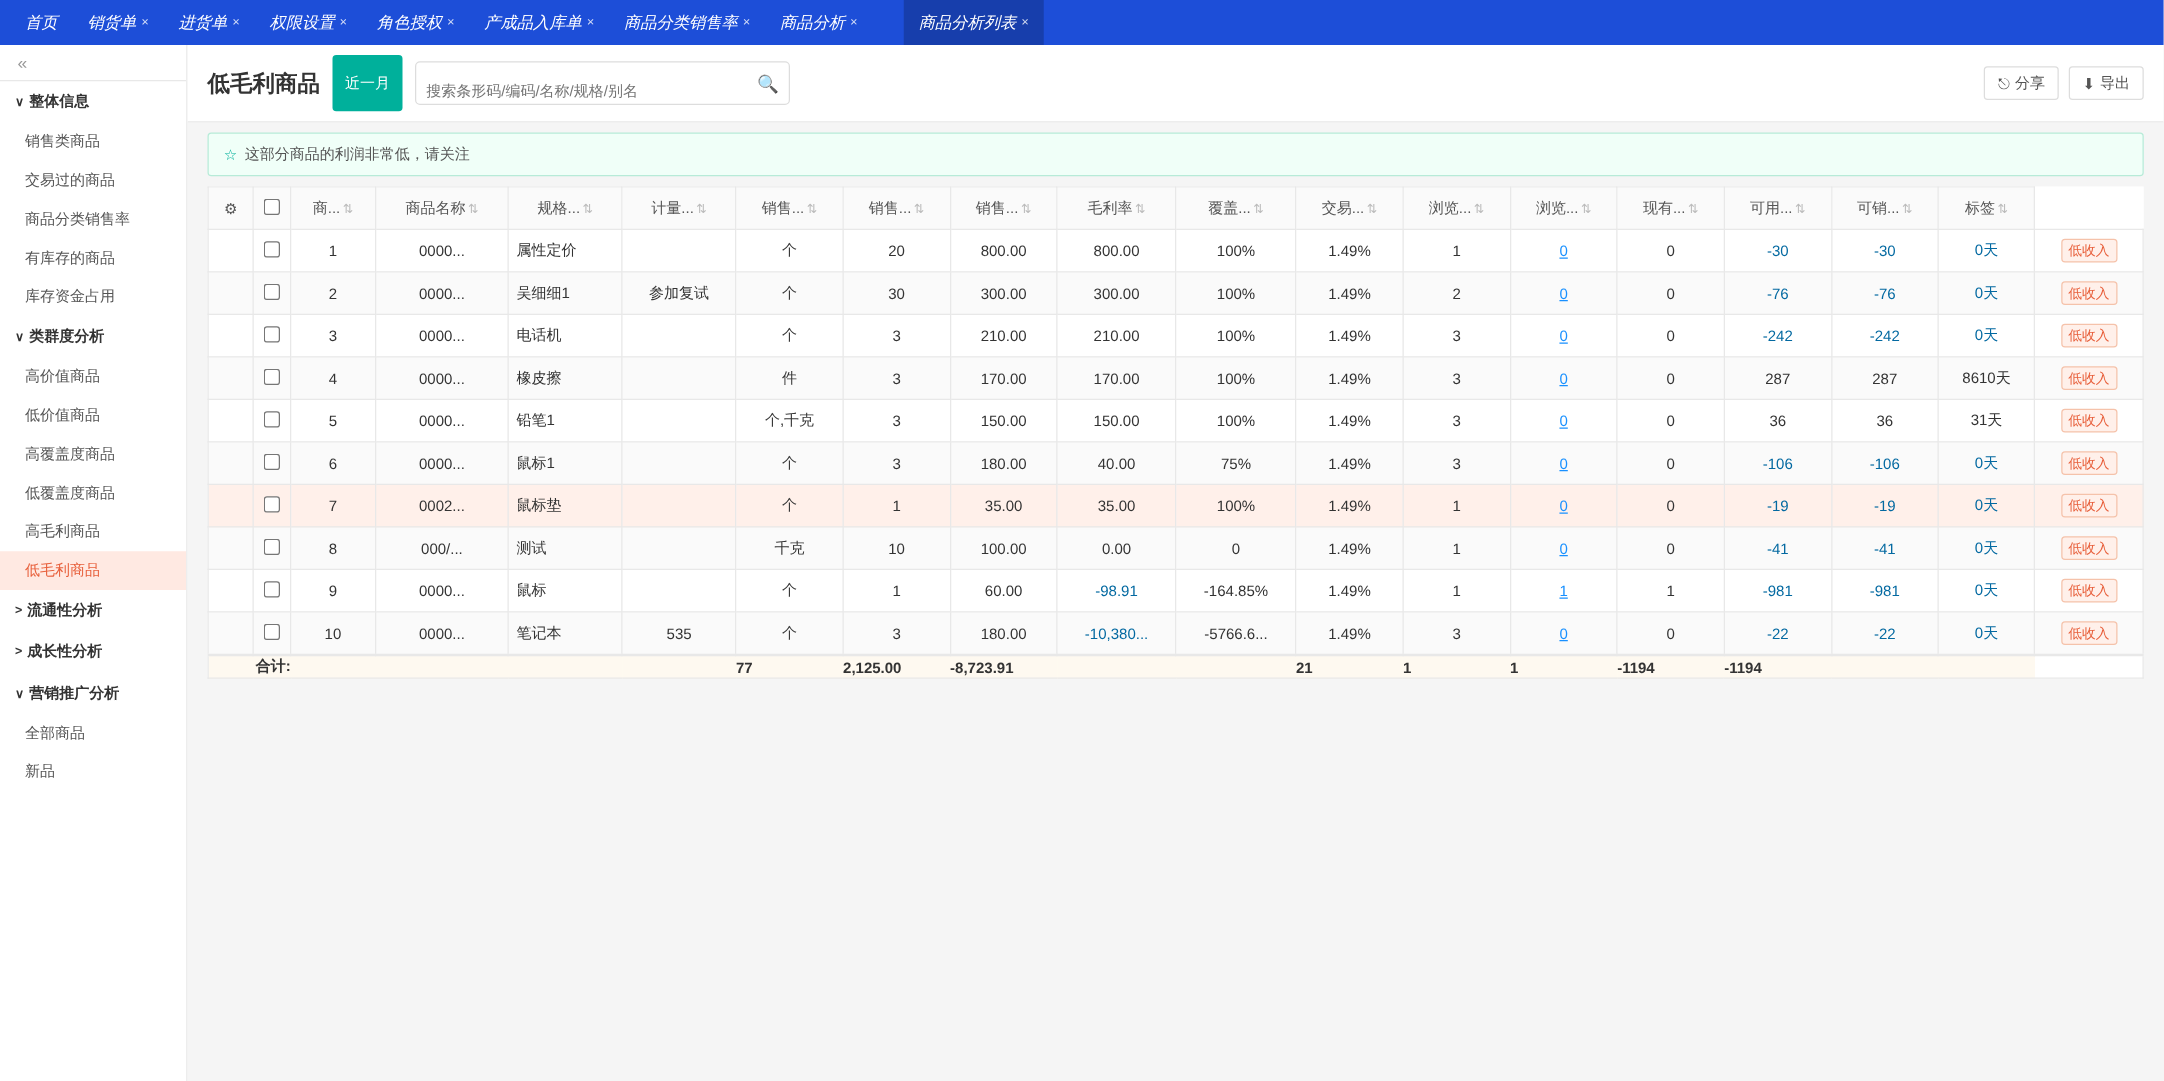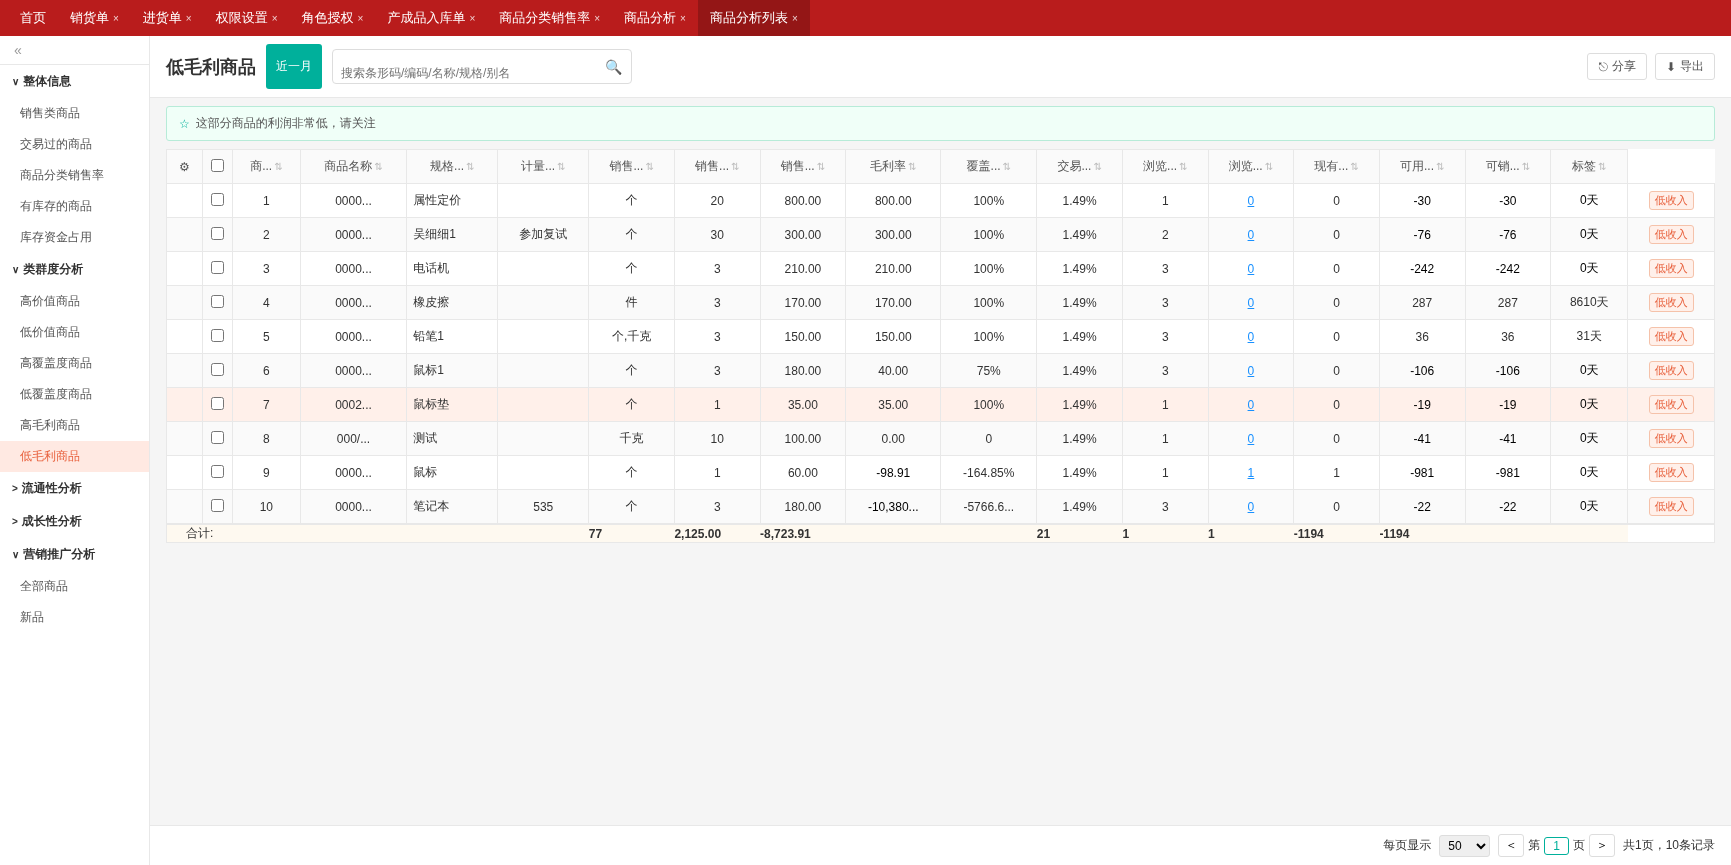"首页" .top-nav { background: #b91c1c -> #1d4ed8; font-style: none -> italic }
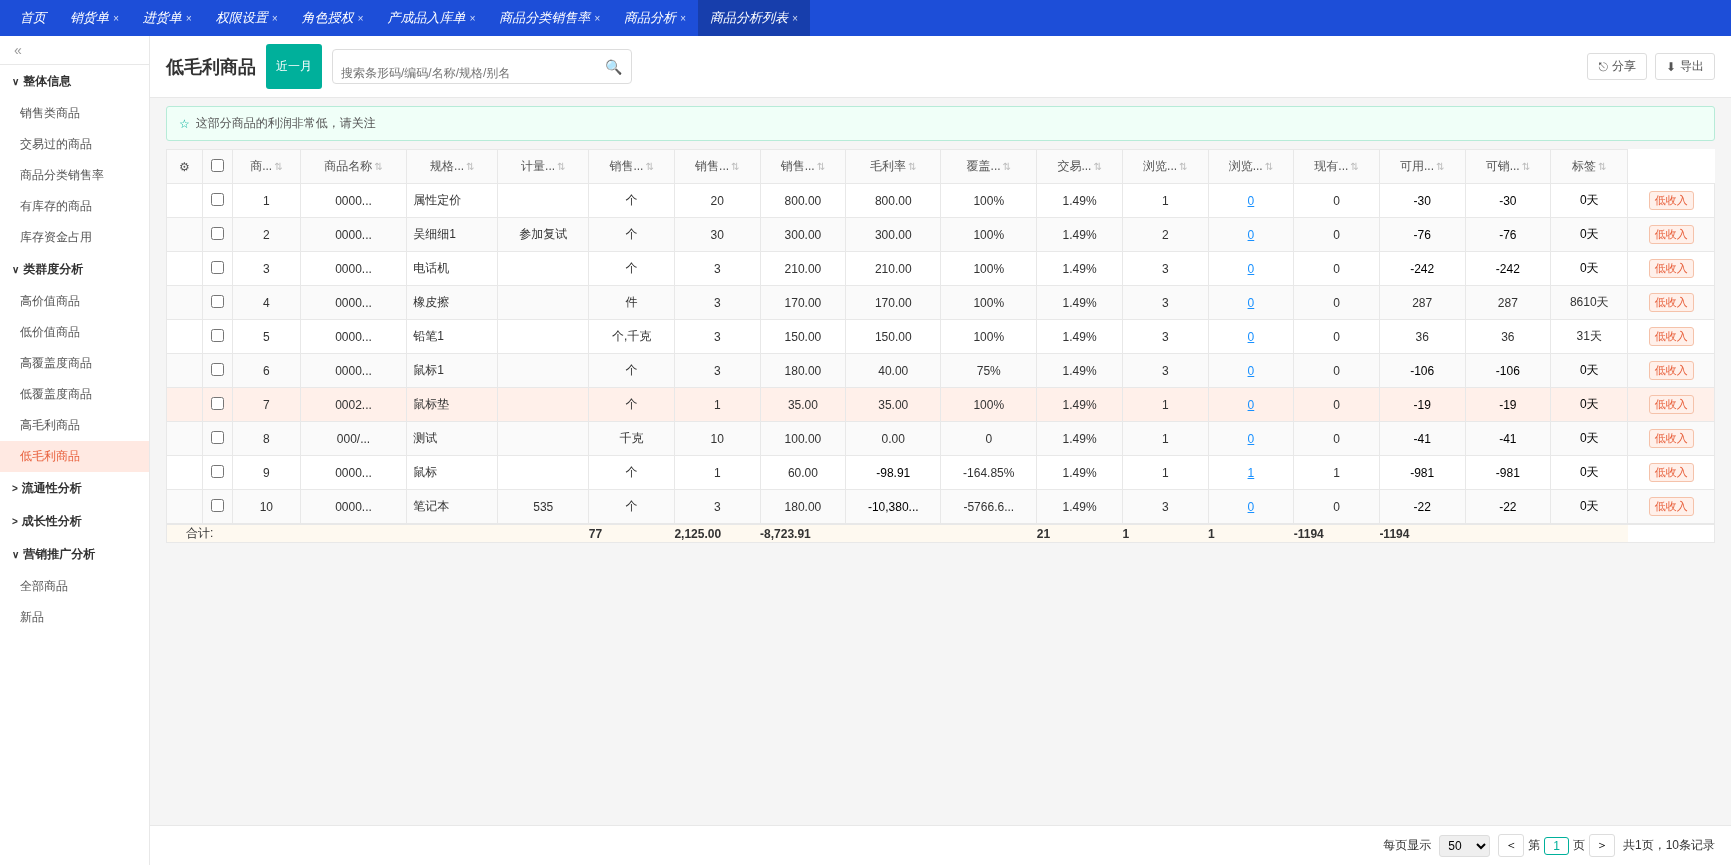"商品分析列表" div.nav-item { margin-left: none -> 25px }
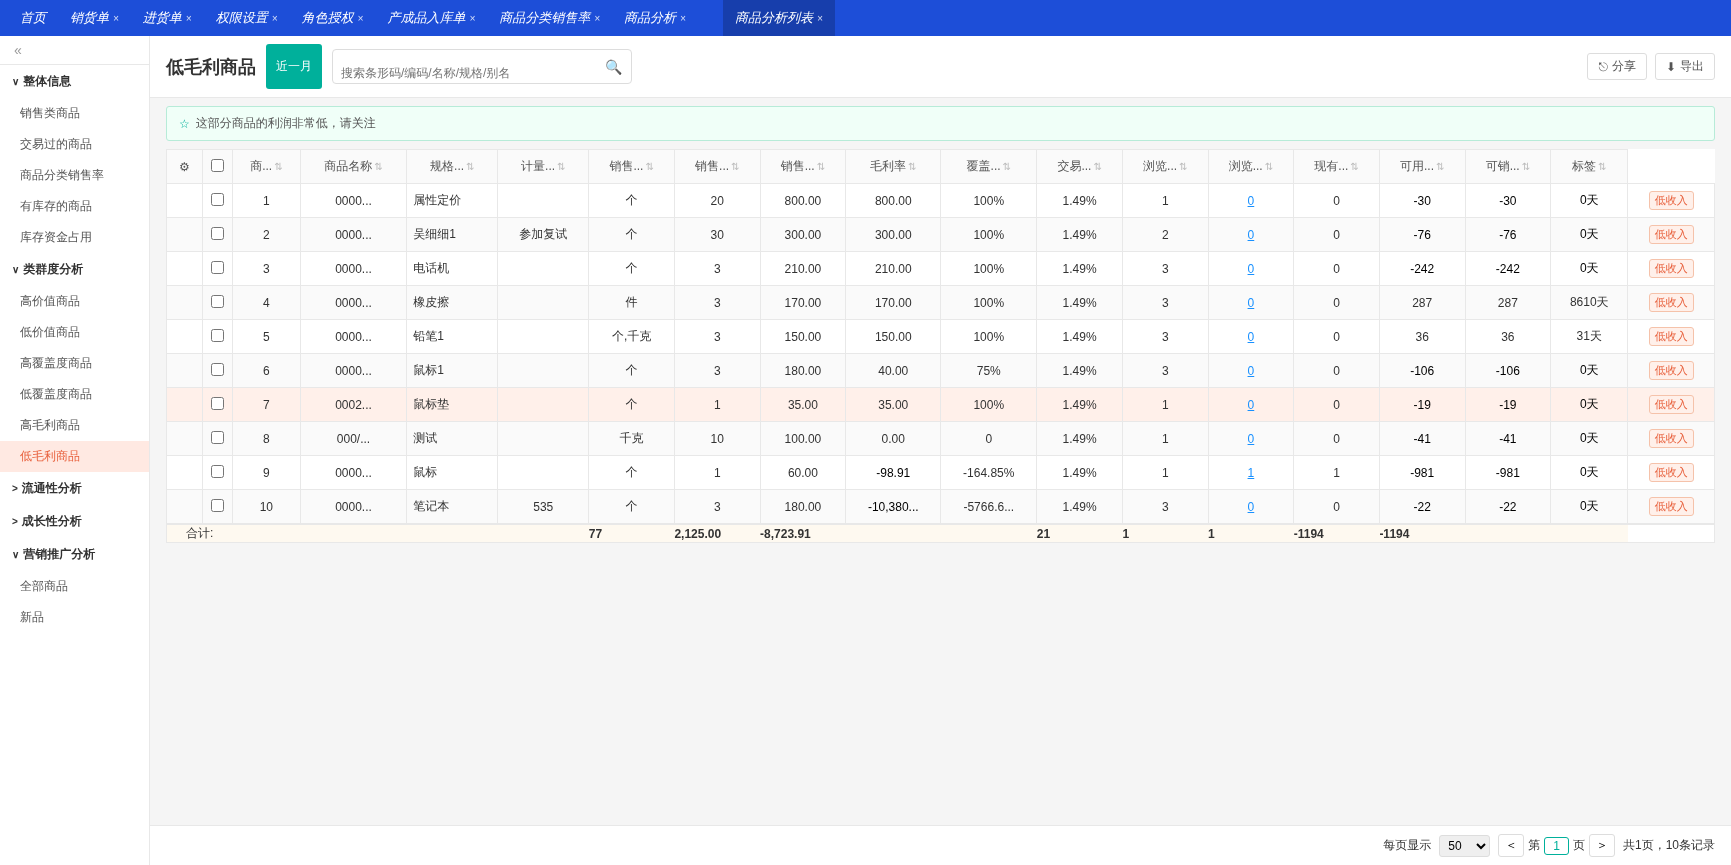"-30" tbody td.red { color: #000000 -> #0369a1 }
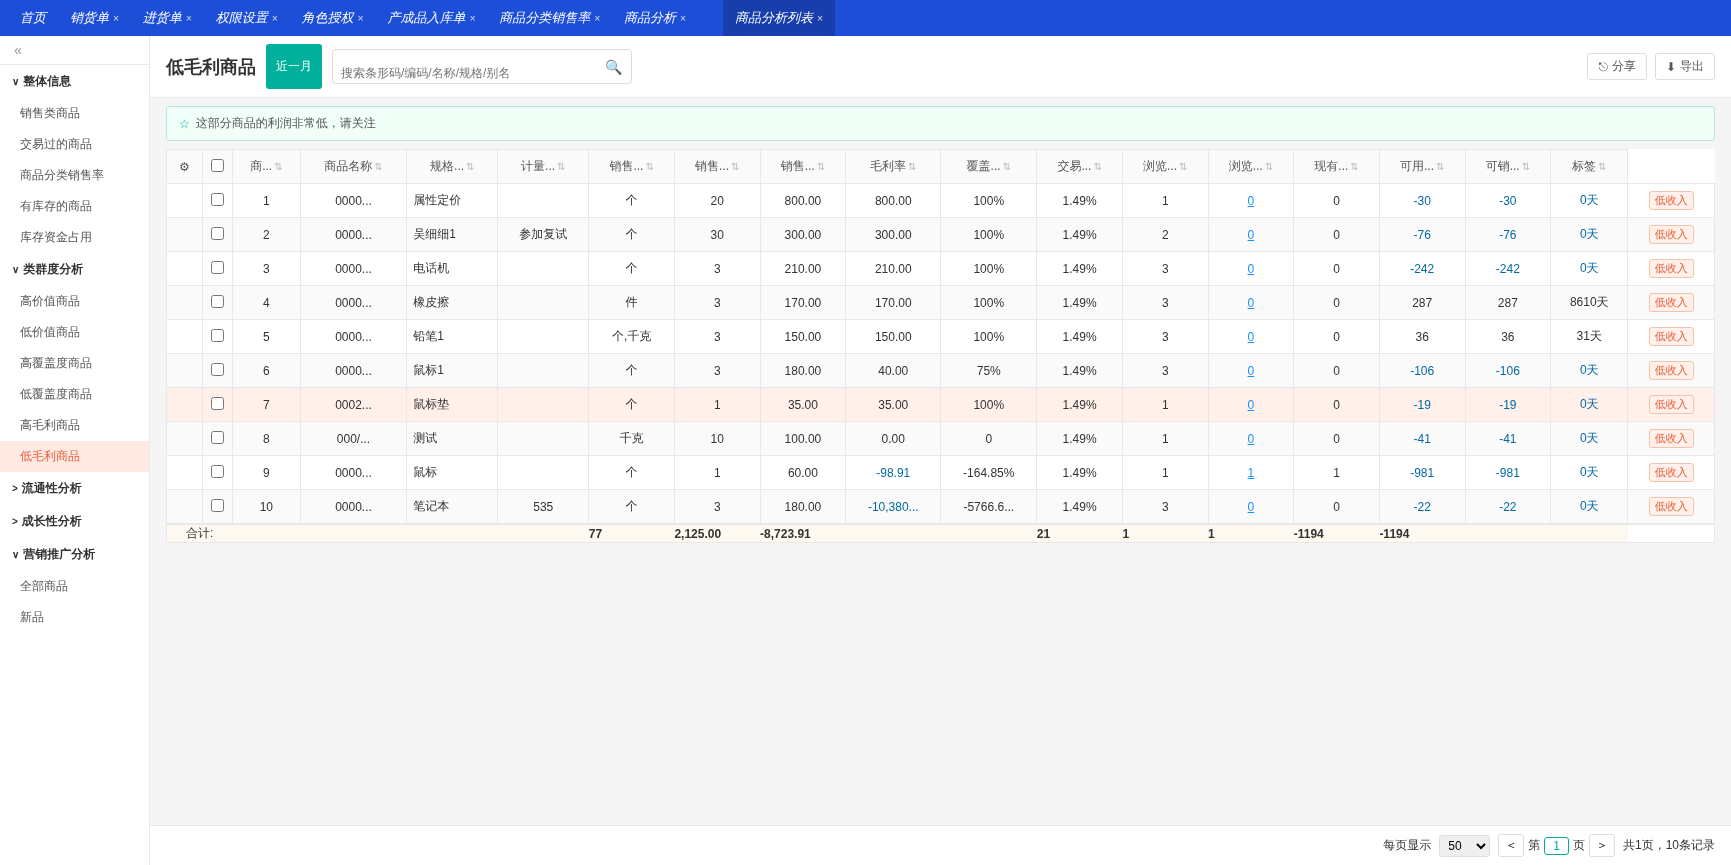"合计:" td { font-weight: normal -> bold; text-align: center -> right }
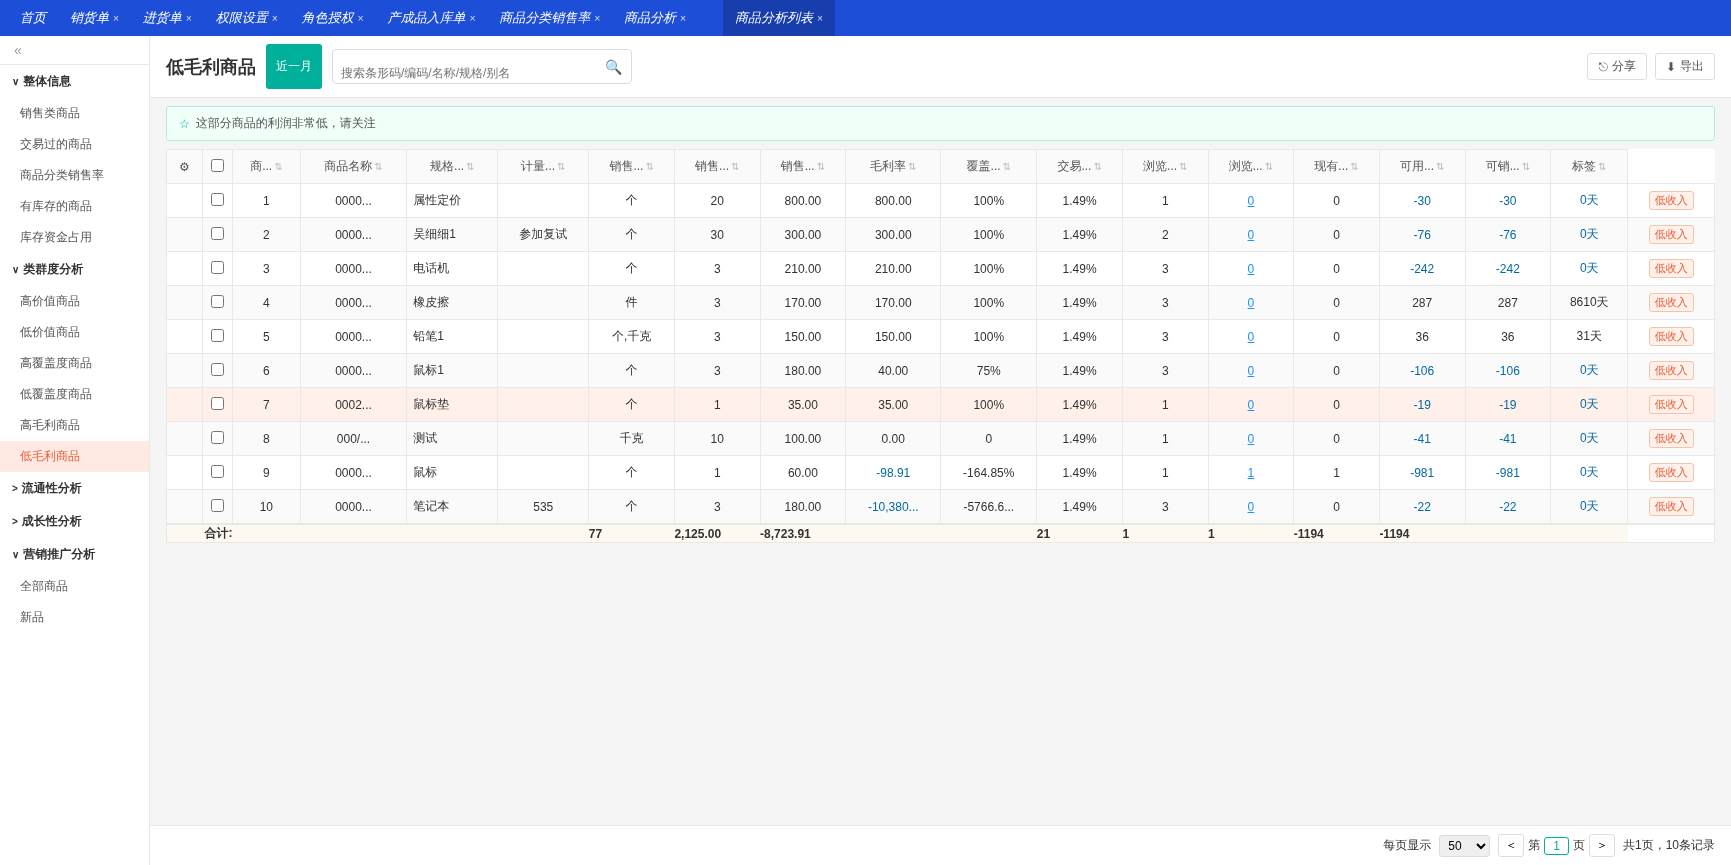"每页显示" div.pagination-bar { html: <div> <span>每页显示</span> <select> <option>50</option> <option>100</option> </select> <div> <button>＜</button> <span>第</span> <span>1</span> <span>页</span> <button>＞</button> </div> <span>共1页，10条记录</span> </div> -> none }
